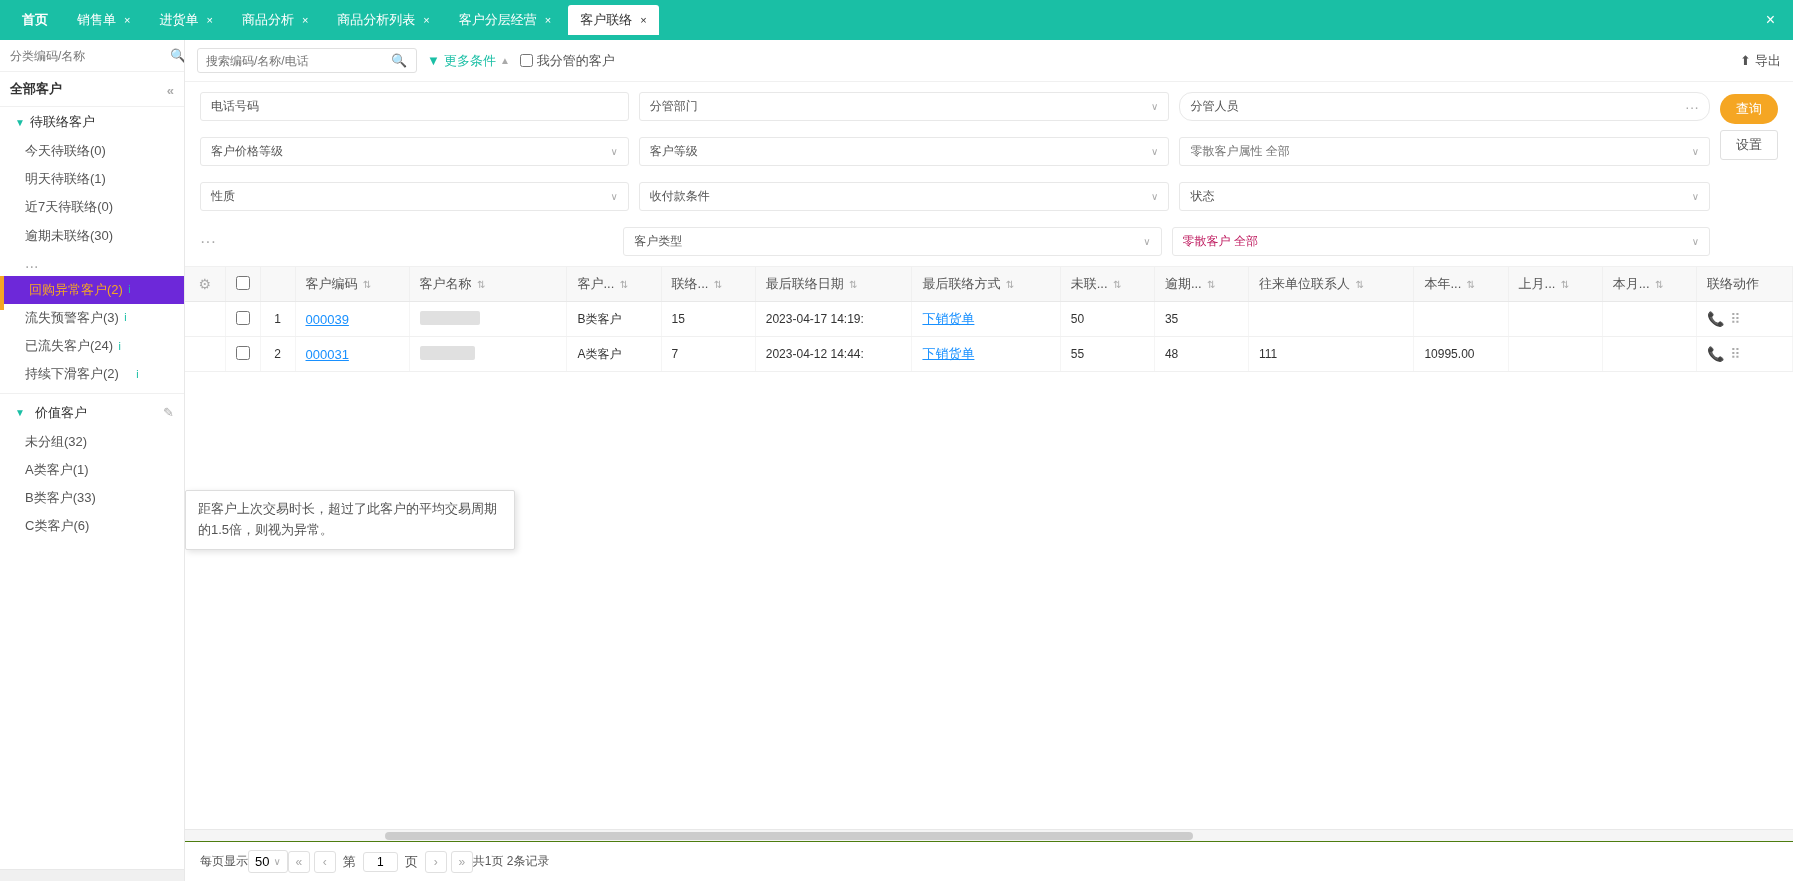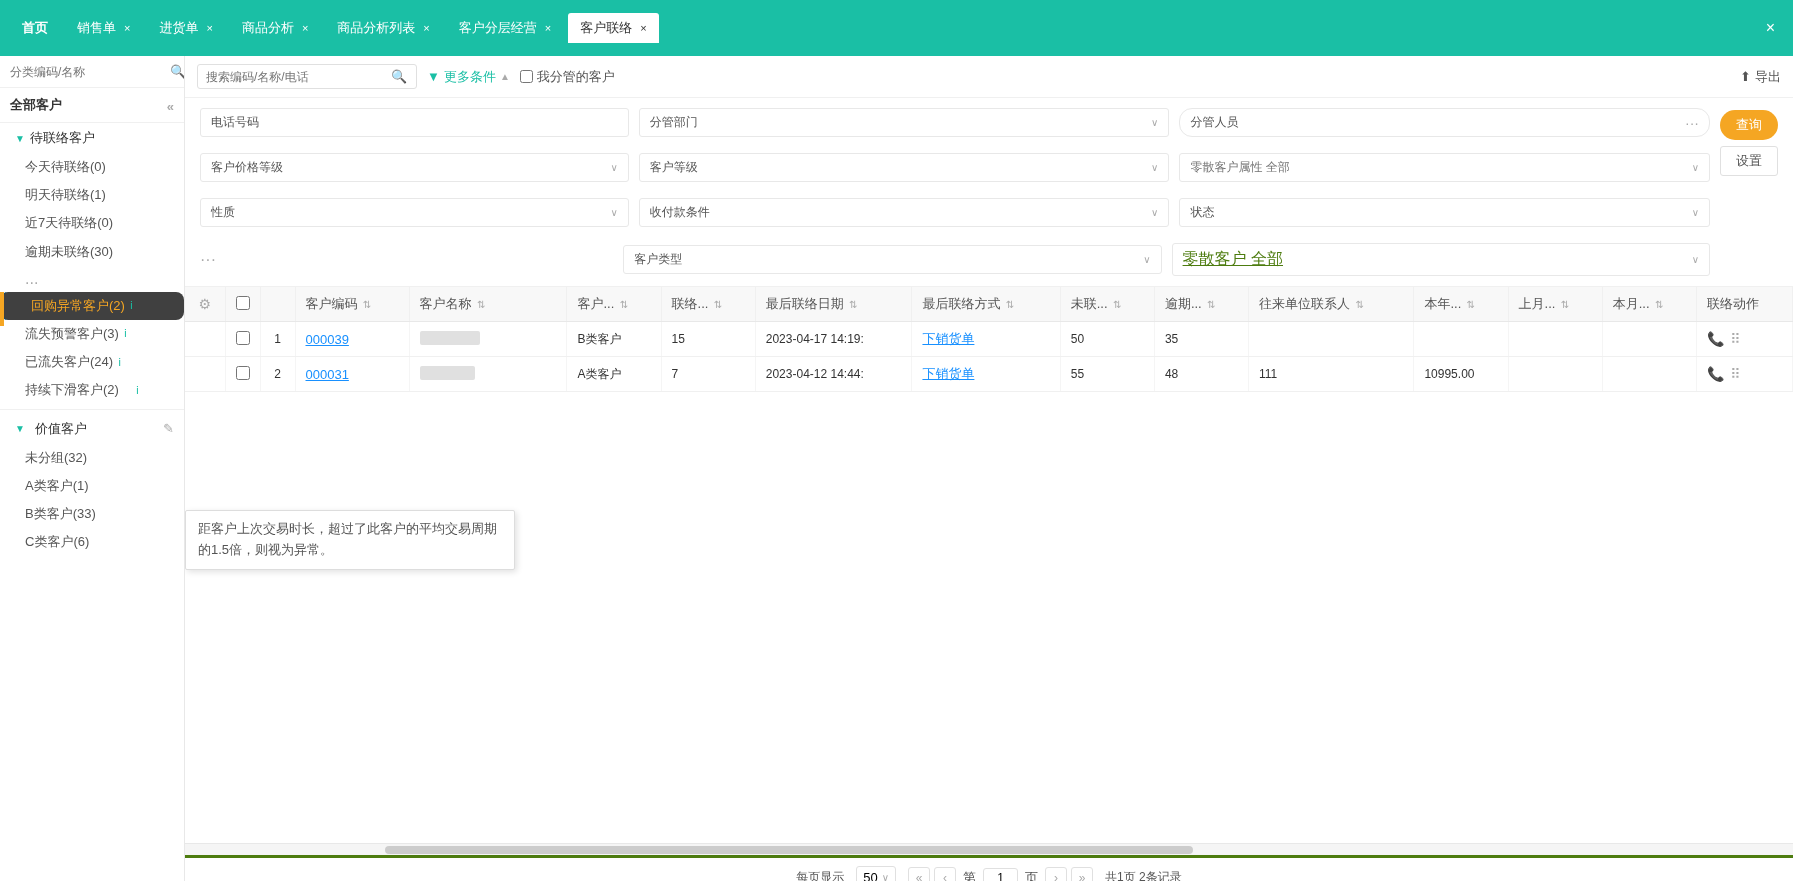"首页" .top-nav { height: 56px -> 40px }
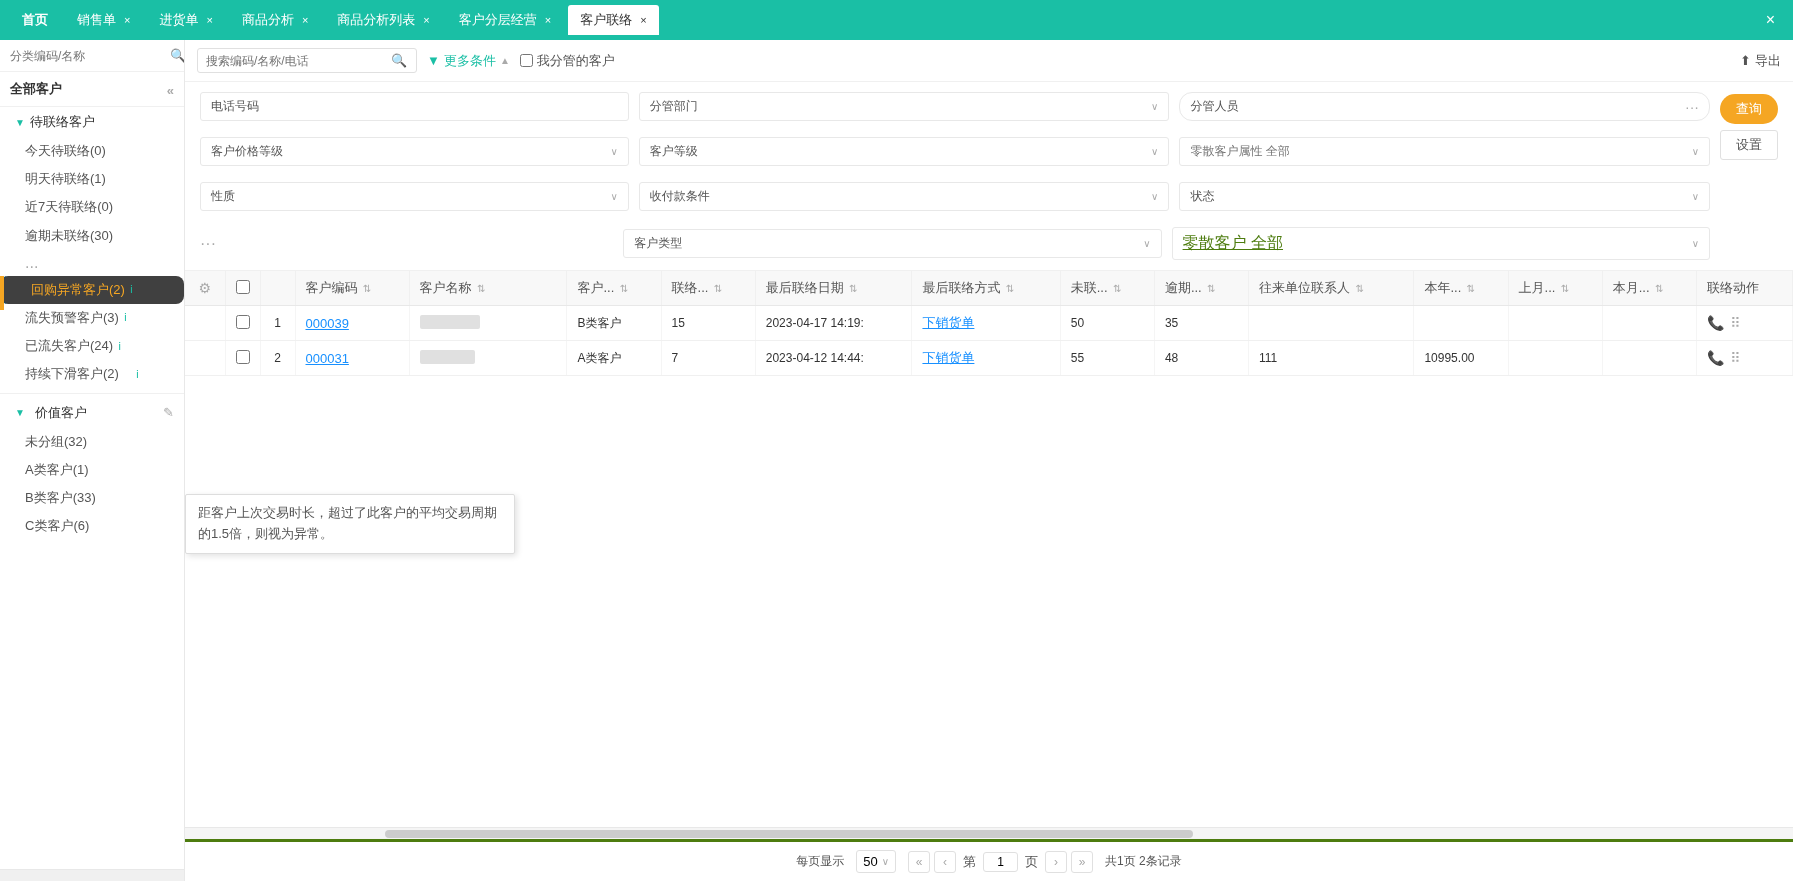"零散客户 全部" span { color: #4d7c0f -> #be185d; font-size: 16px -> 12px; text-decoration: underline -> none }
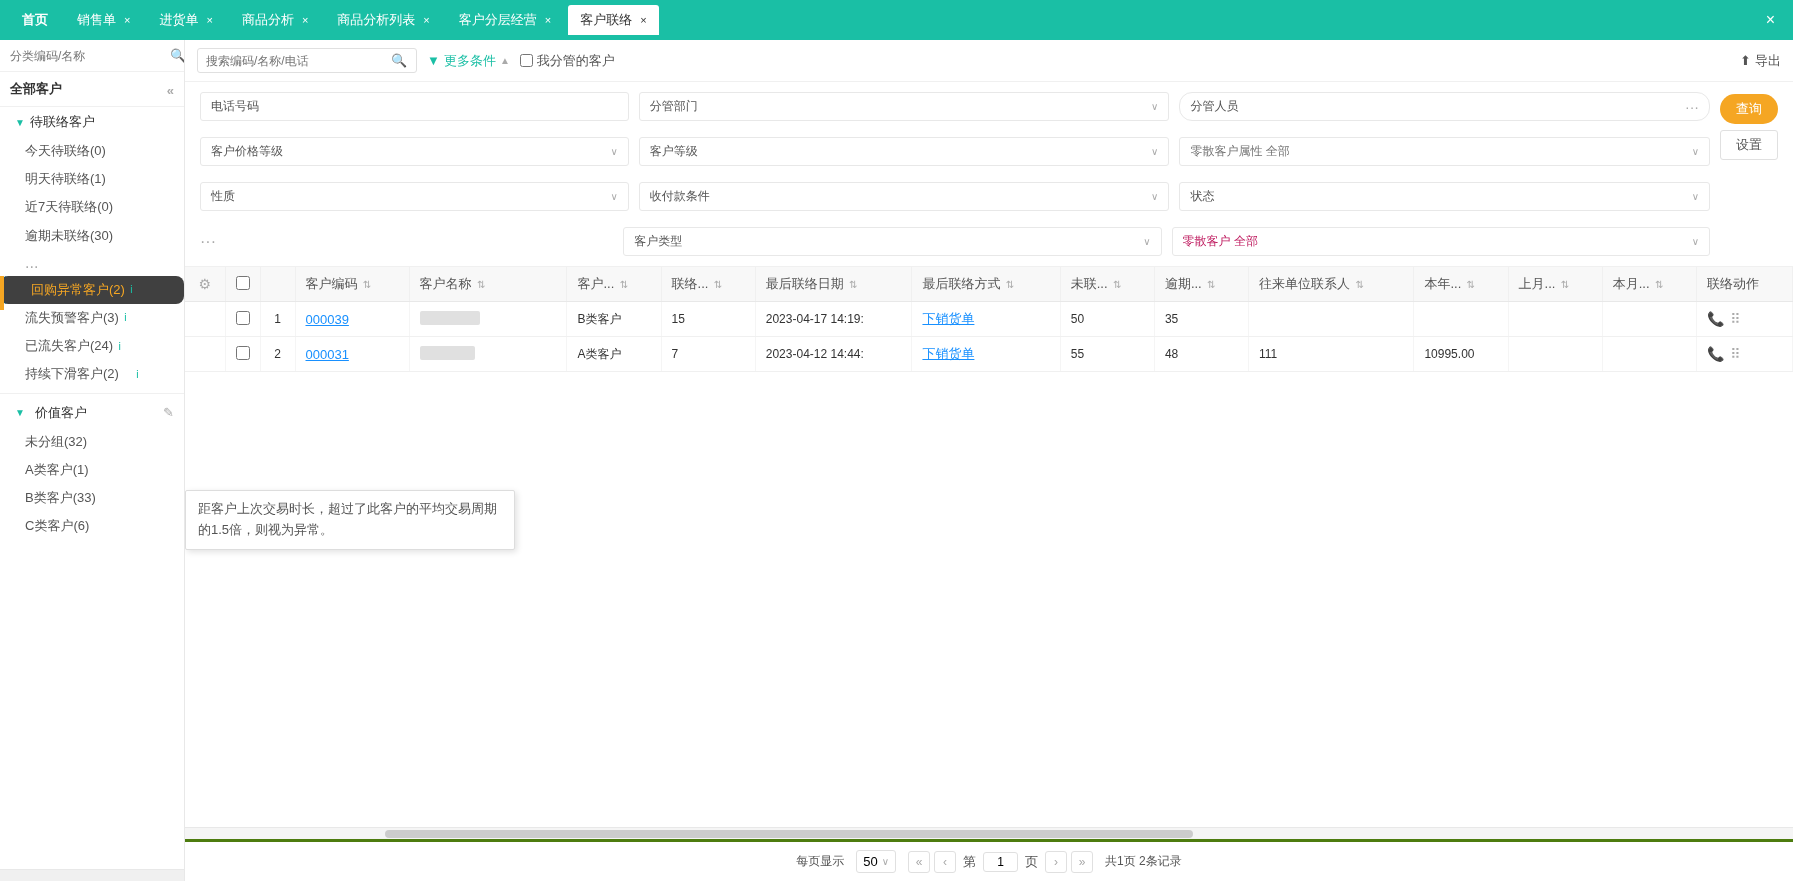"回购异常客户(2)" .sidebar-item.active { background: #404040 -> #6d28d9; border-left: 3px solid #0c4a6e -> 1px solid #0c4a6e; border-radius: 8px -> none }
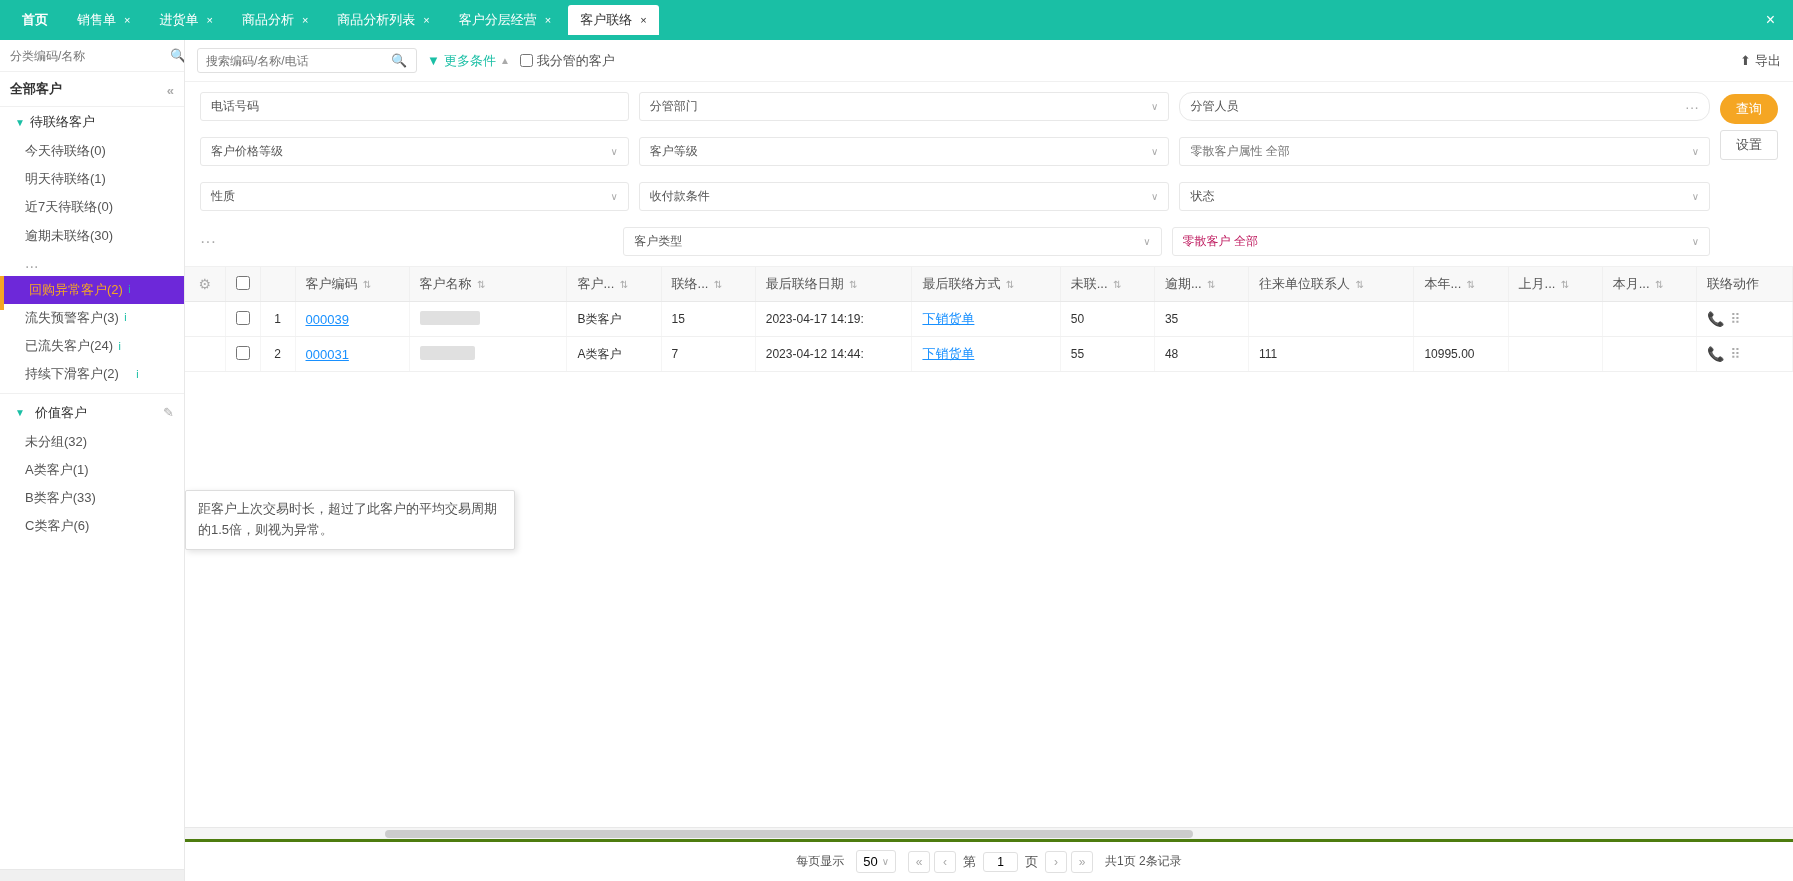"每页显示" .table-footer { border-top: 3px solid #4d7c0f -> 1px solid #4d7c0f; gap: 12px -> 0; justify-content: center -> flex-start }
